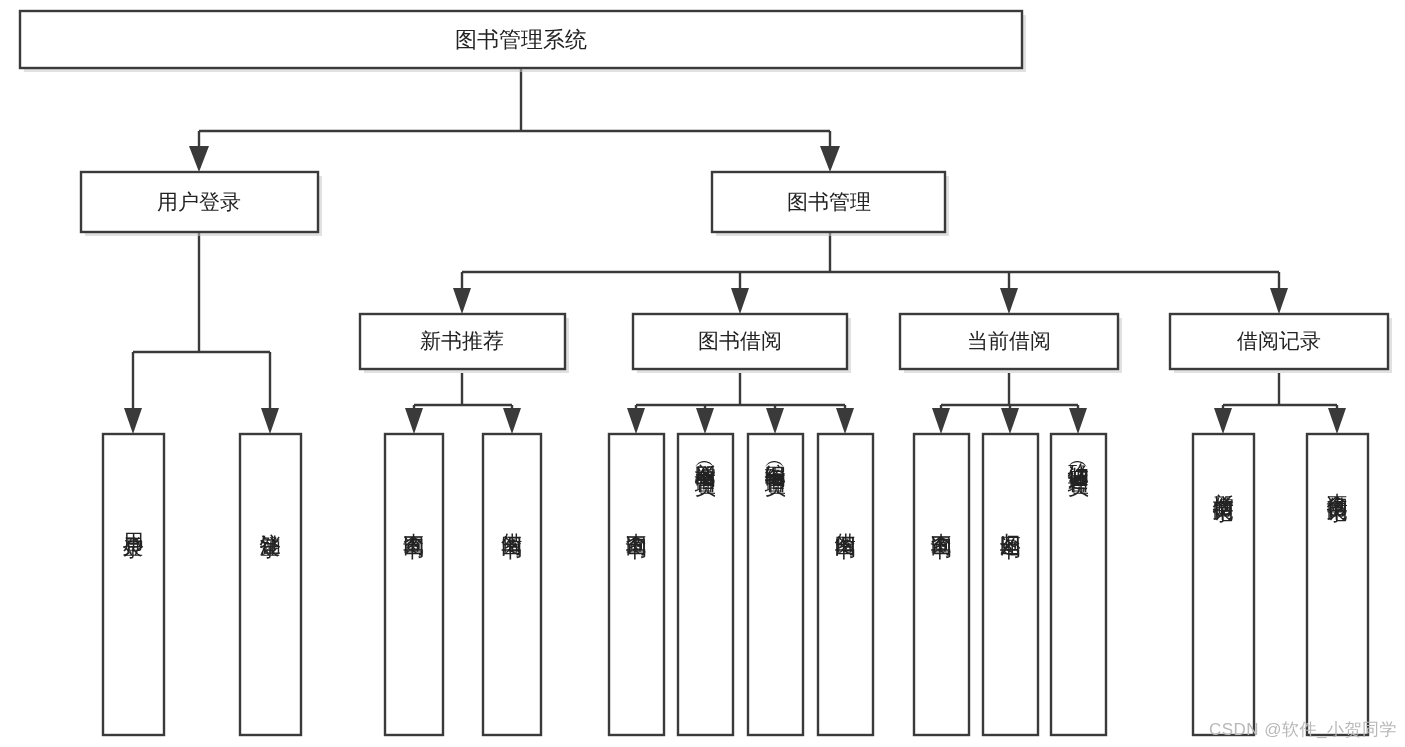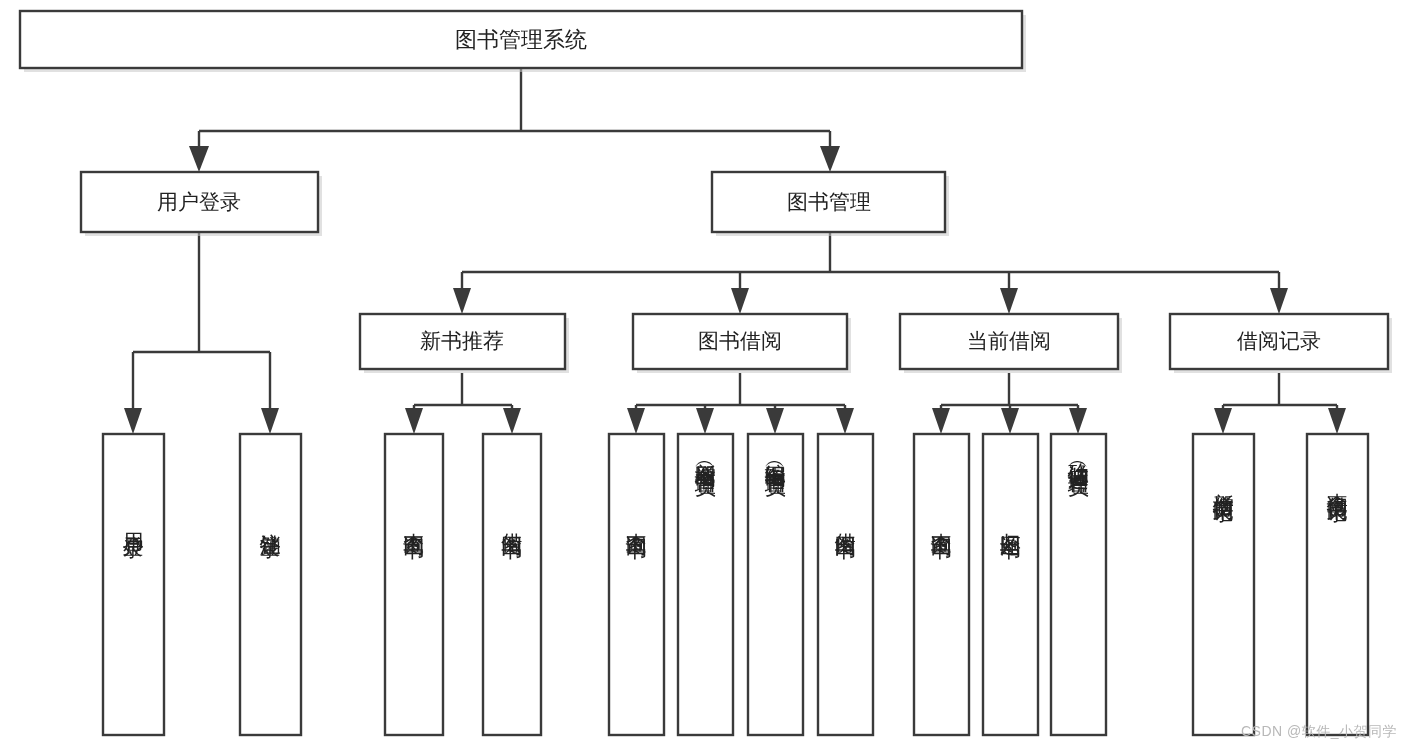"CSDN @软件_小贺同学" .watermark { font-size: 14px -> 17px }
